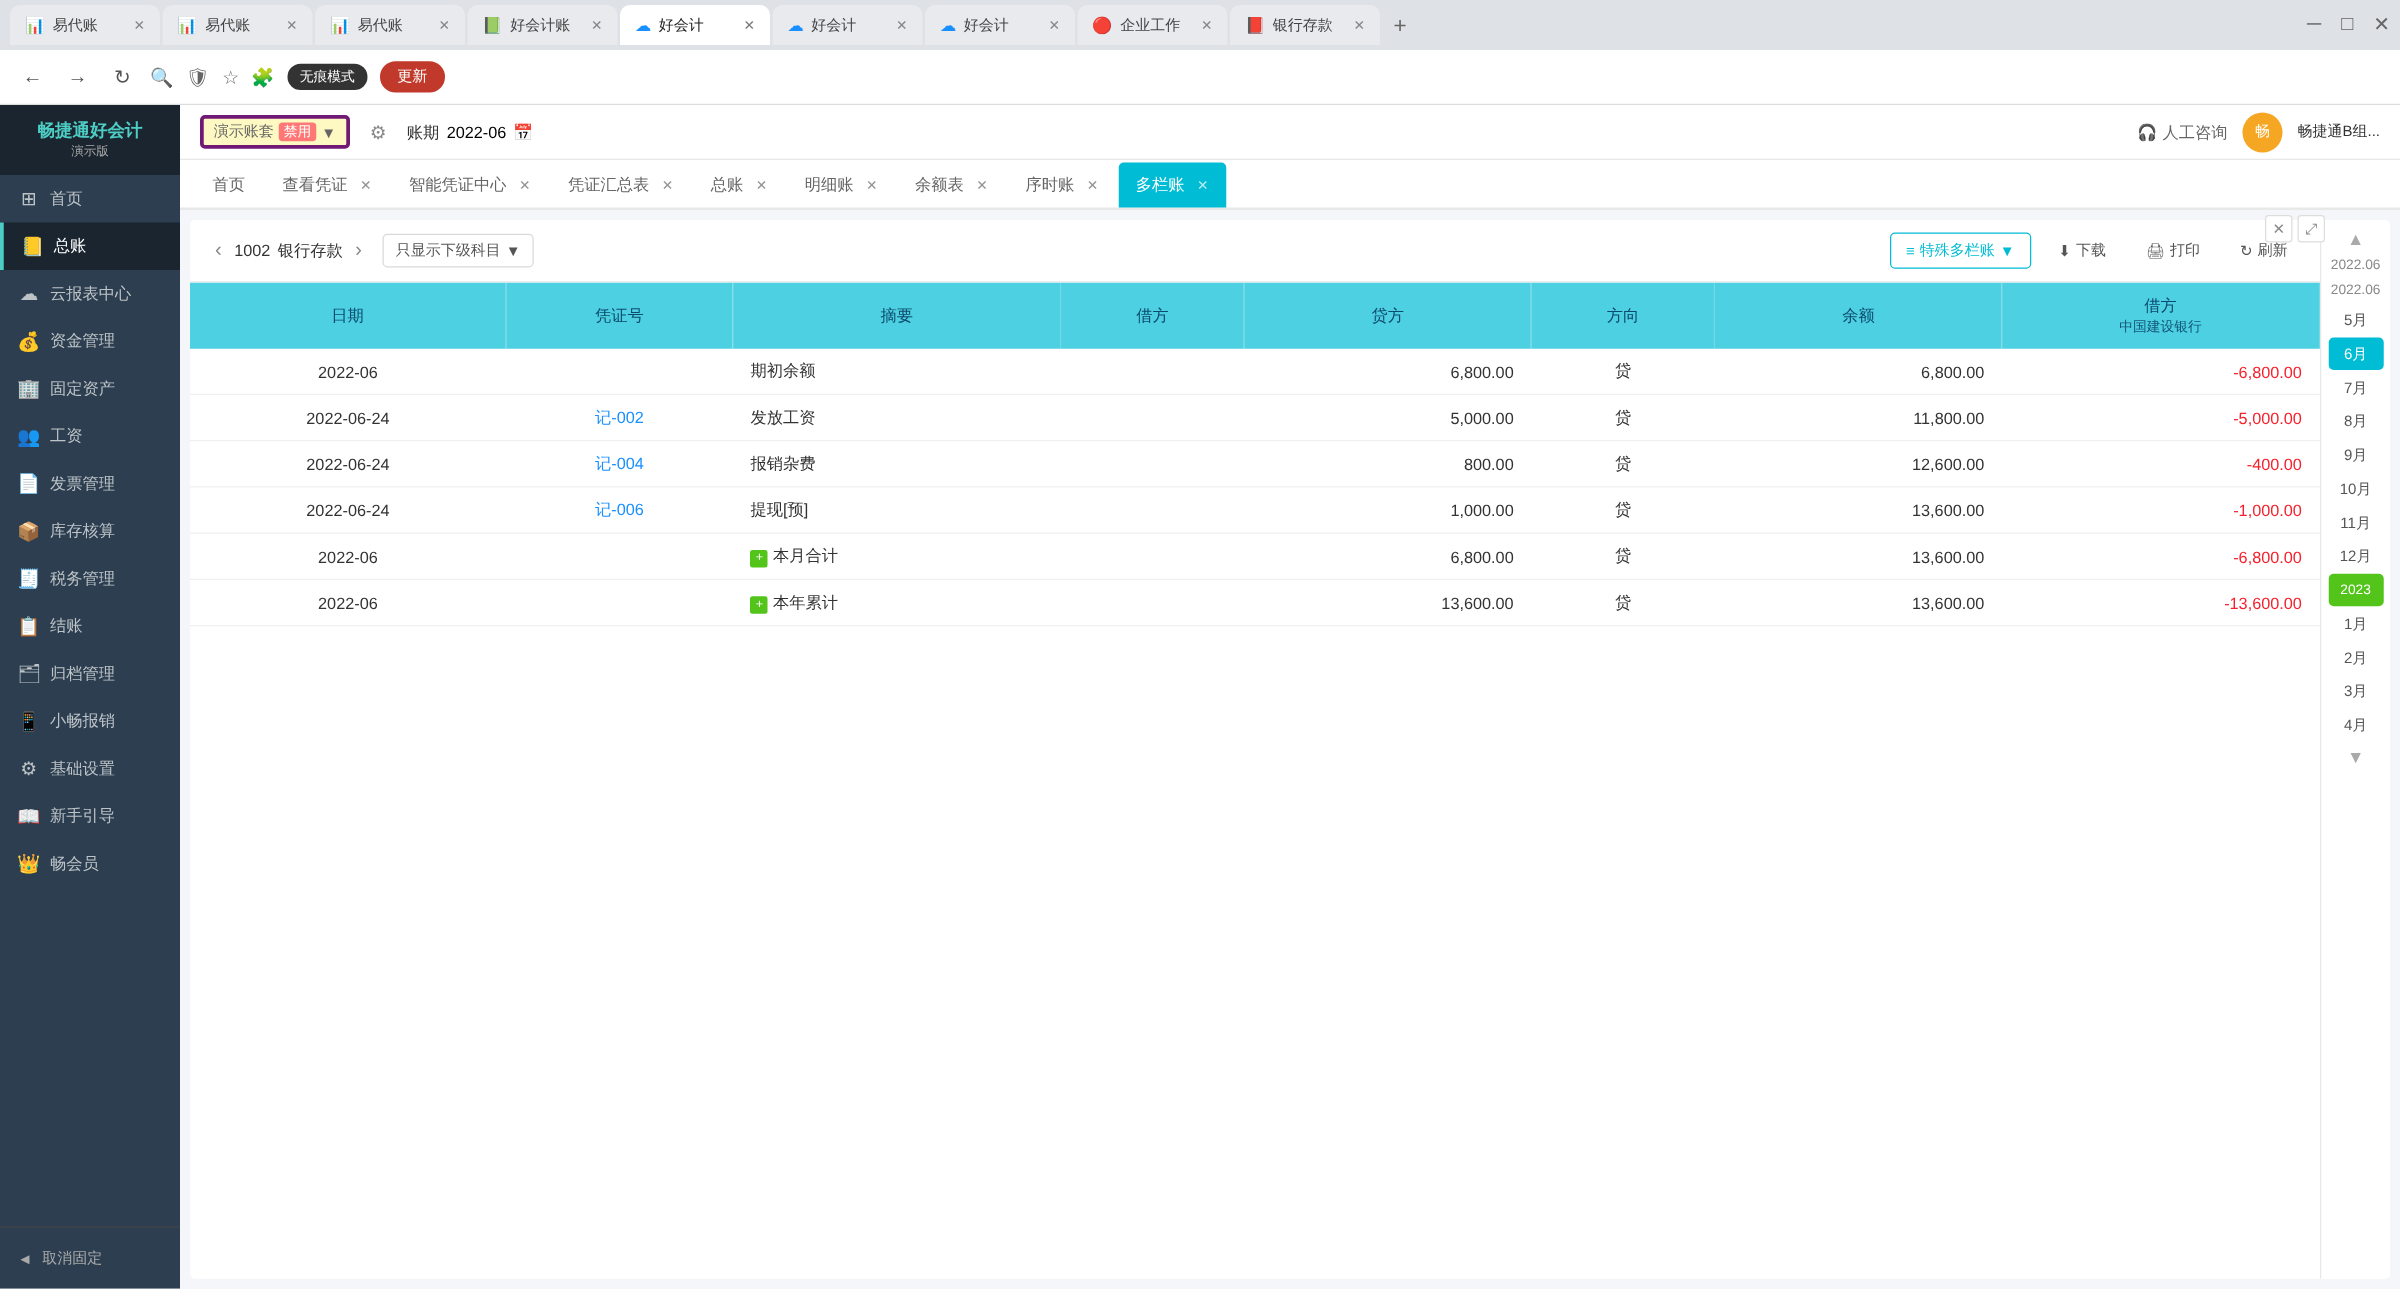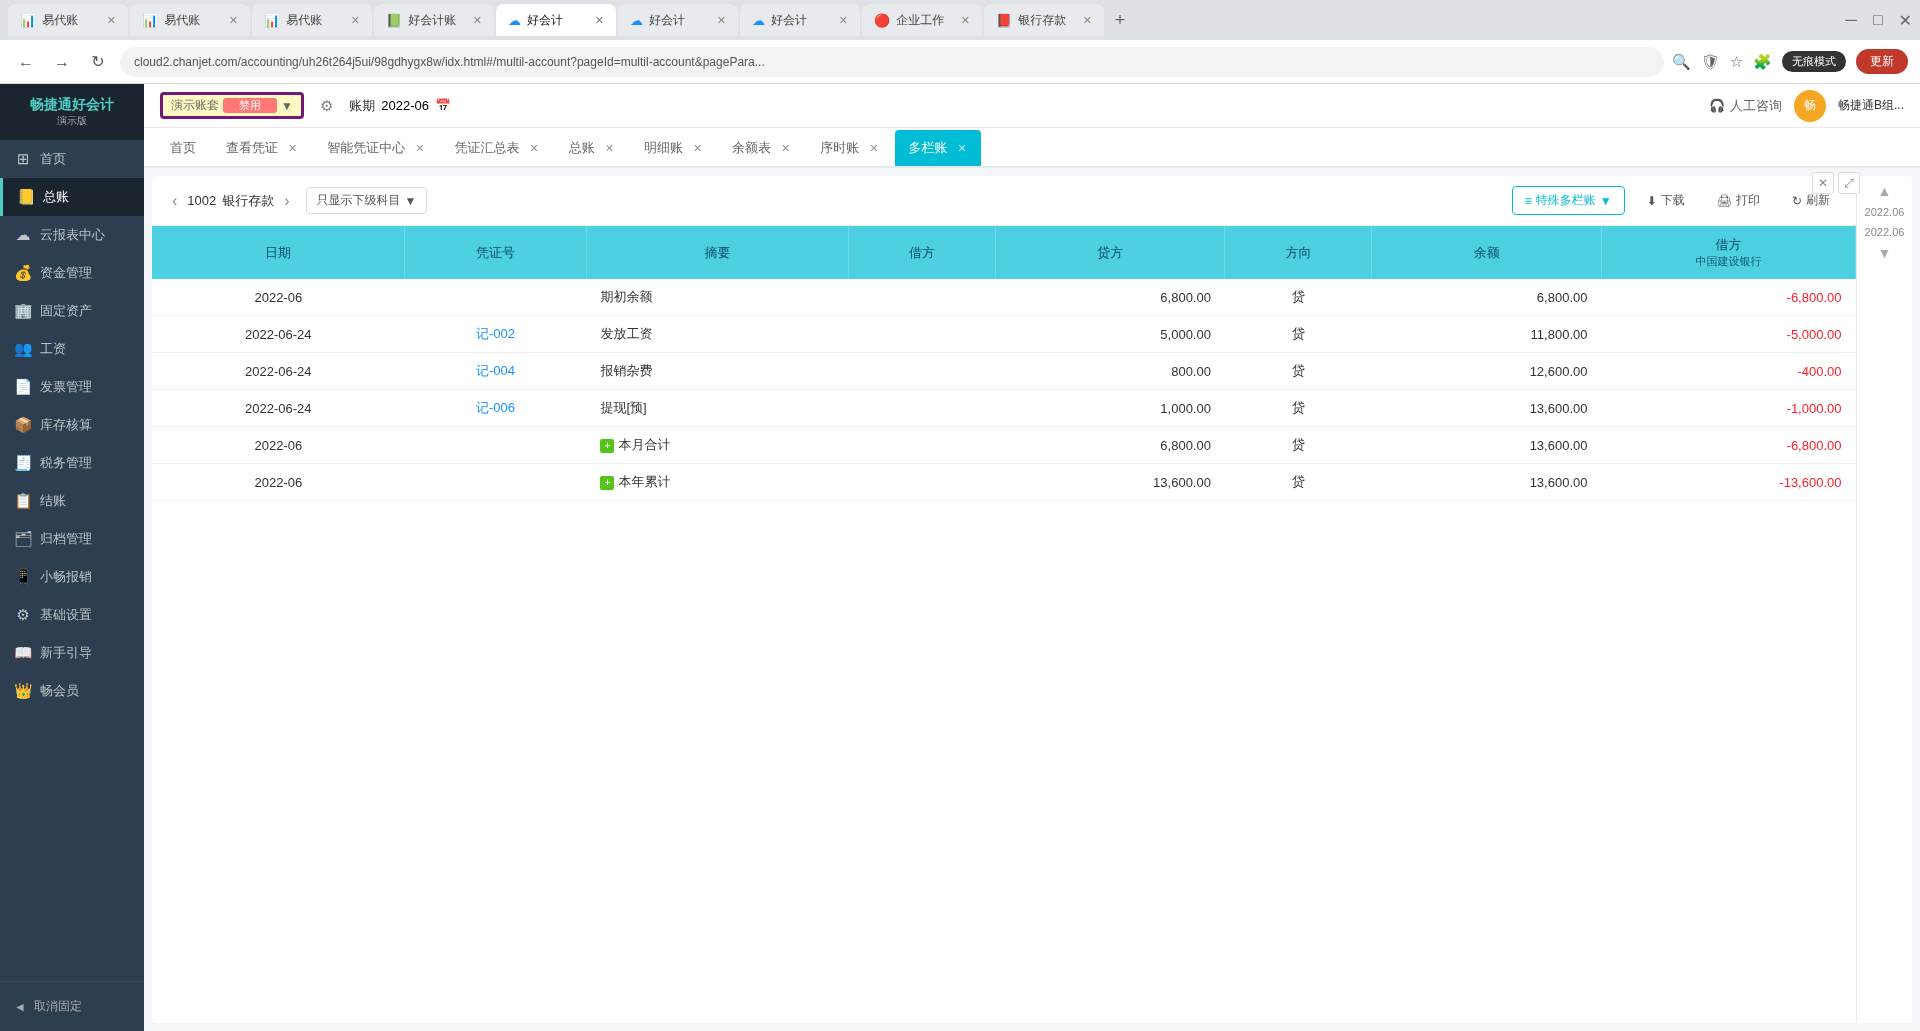"cloud2.chanjet.com/accounting/uh26t264j5" div.url-bar { html: <div> <span>cloud2.chanjet.com/accounting/uh26t264j5ui/98gdhygx8w/idx.html#/multil-account?pageId=multil-account&amp;pagePara...</span> </div> -> none }
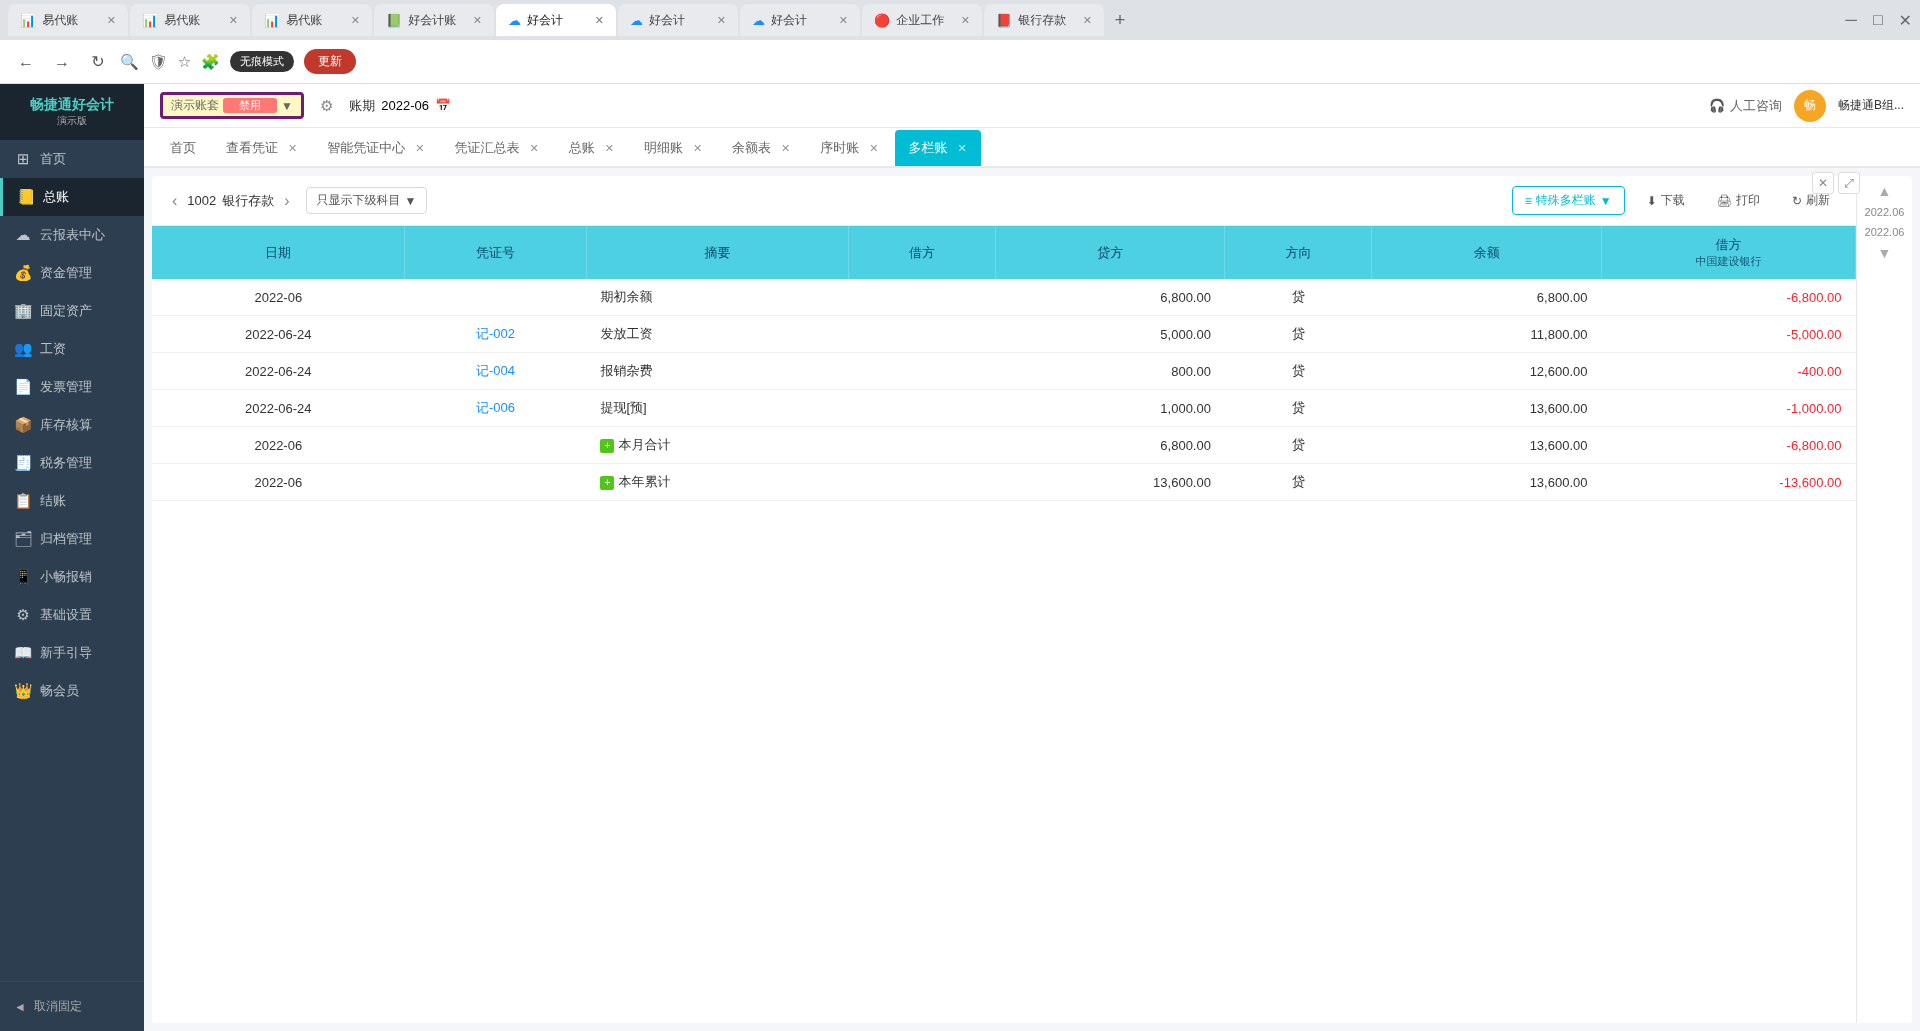"禁用" .demo-badge .badge-label { padding: 0 16px -> 0 4px }
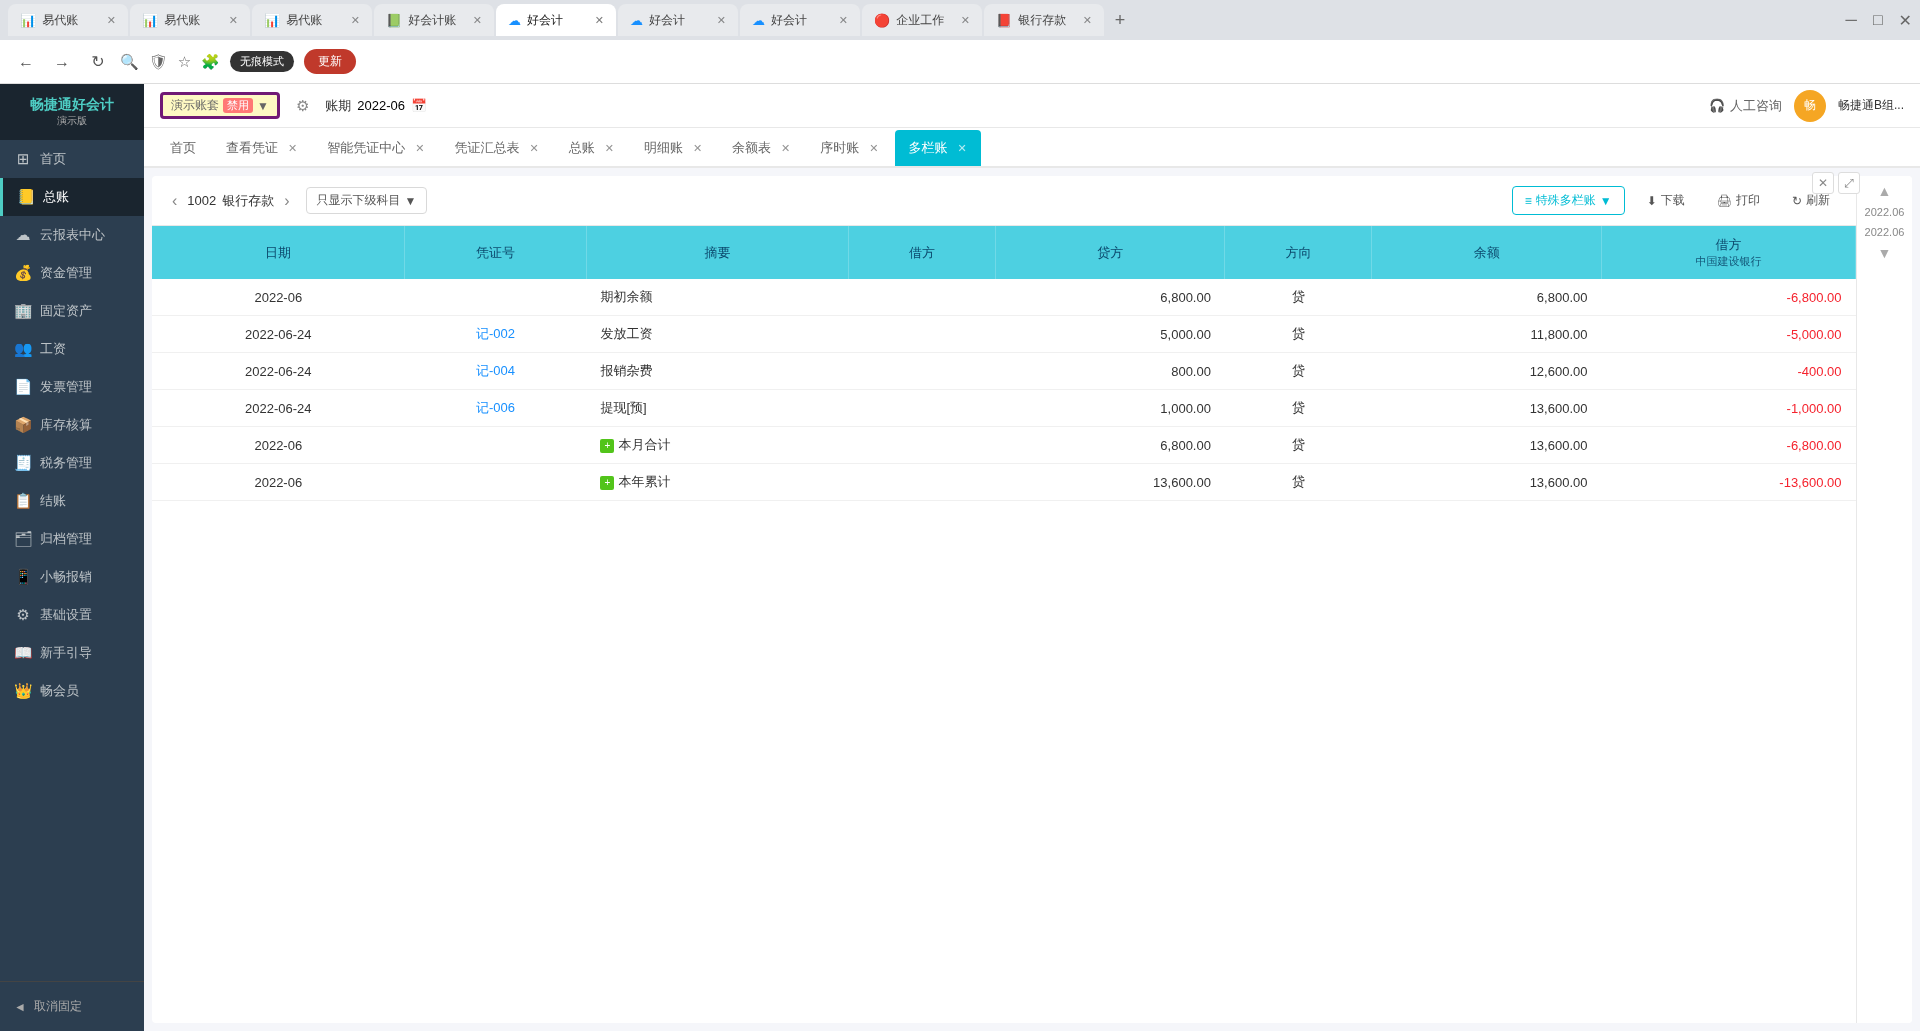"5月" div { html: none -> <div> <div>5月</div> <div>6月</div> <div>7月</div> <div>8月</div> <div>9月</div> <div>10月</div> <div>11月</div> <div>12月</div> <div>2023</div> <div>1月</div> <div>2月</div> <div>3月</div> <div>4月</div> </div> }
